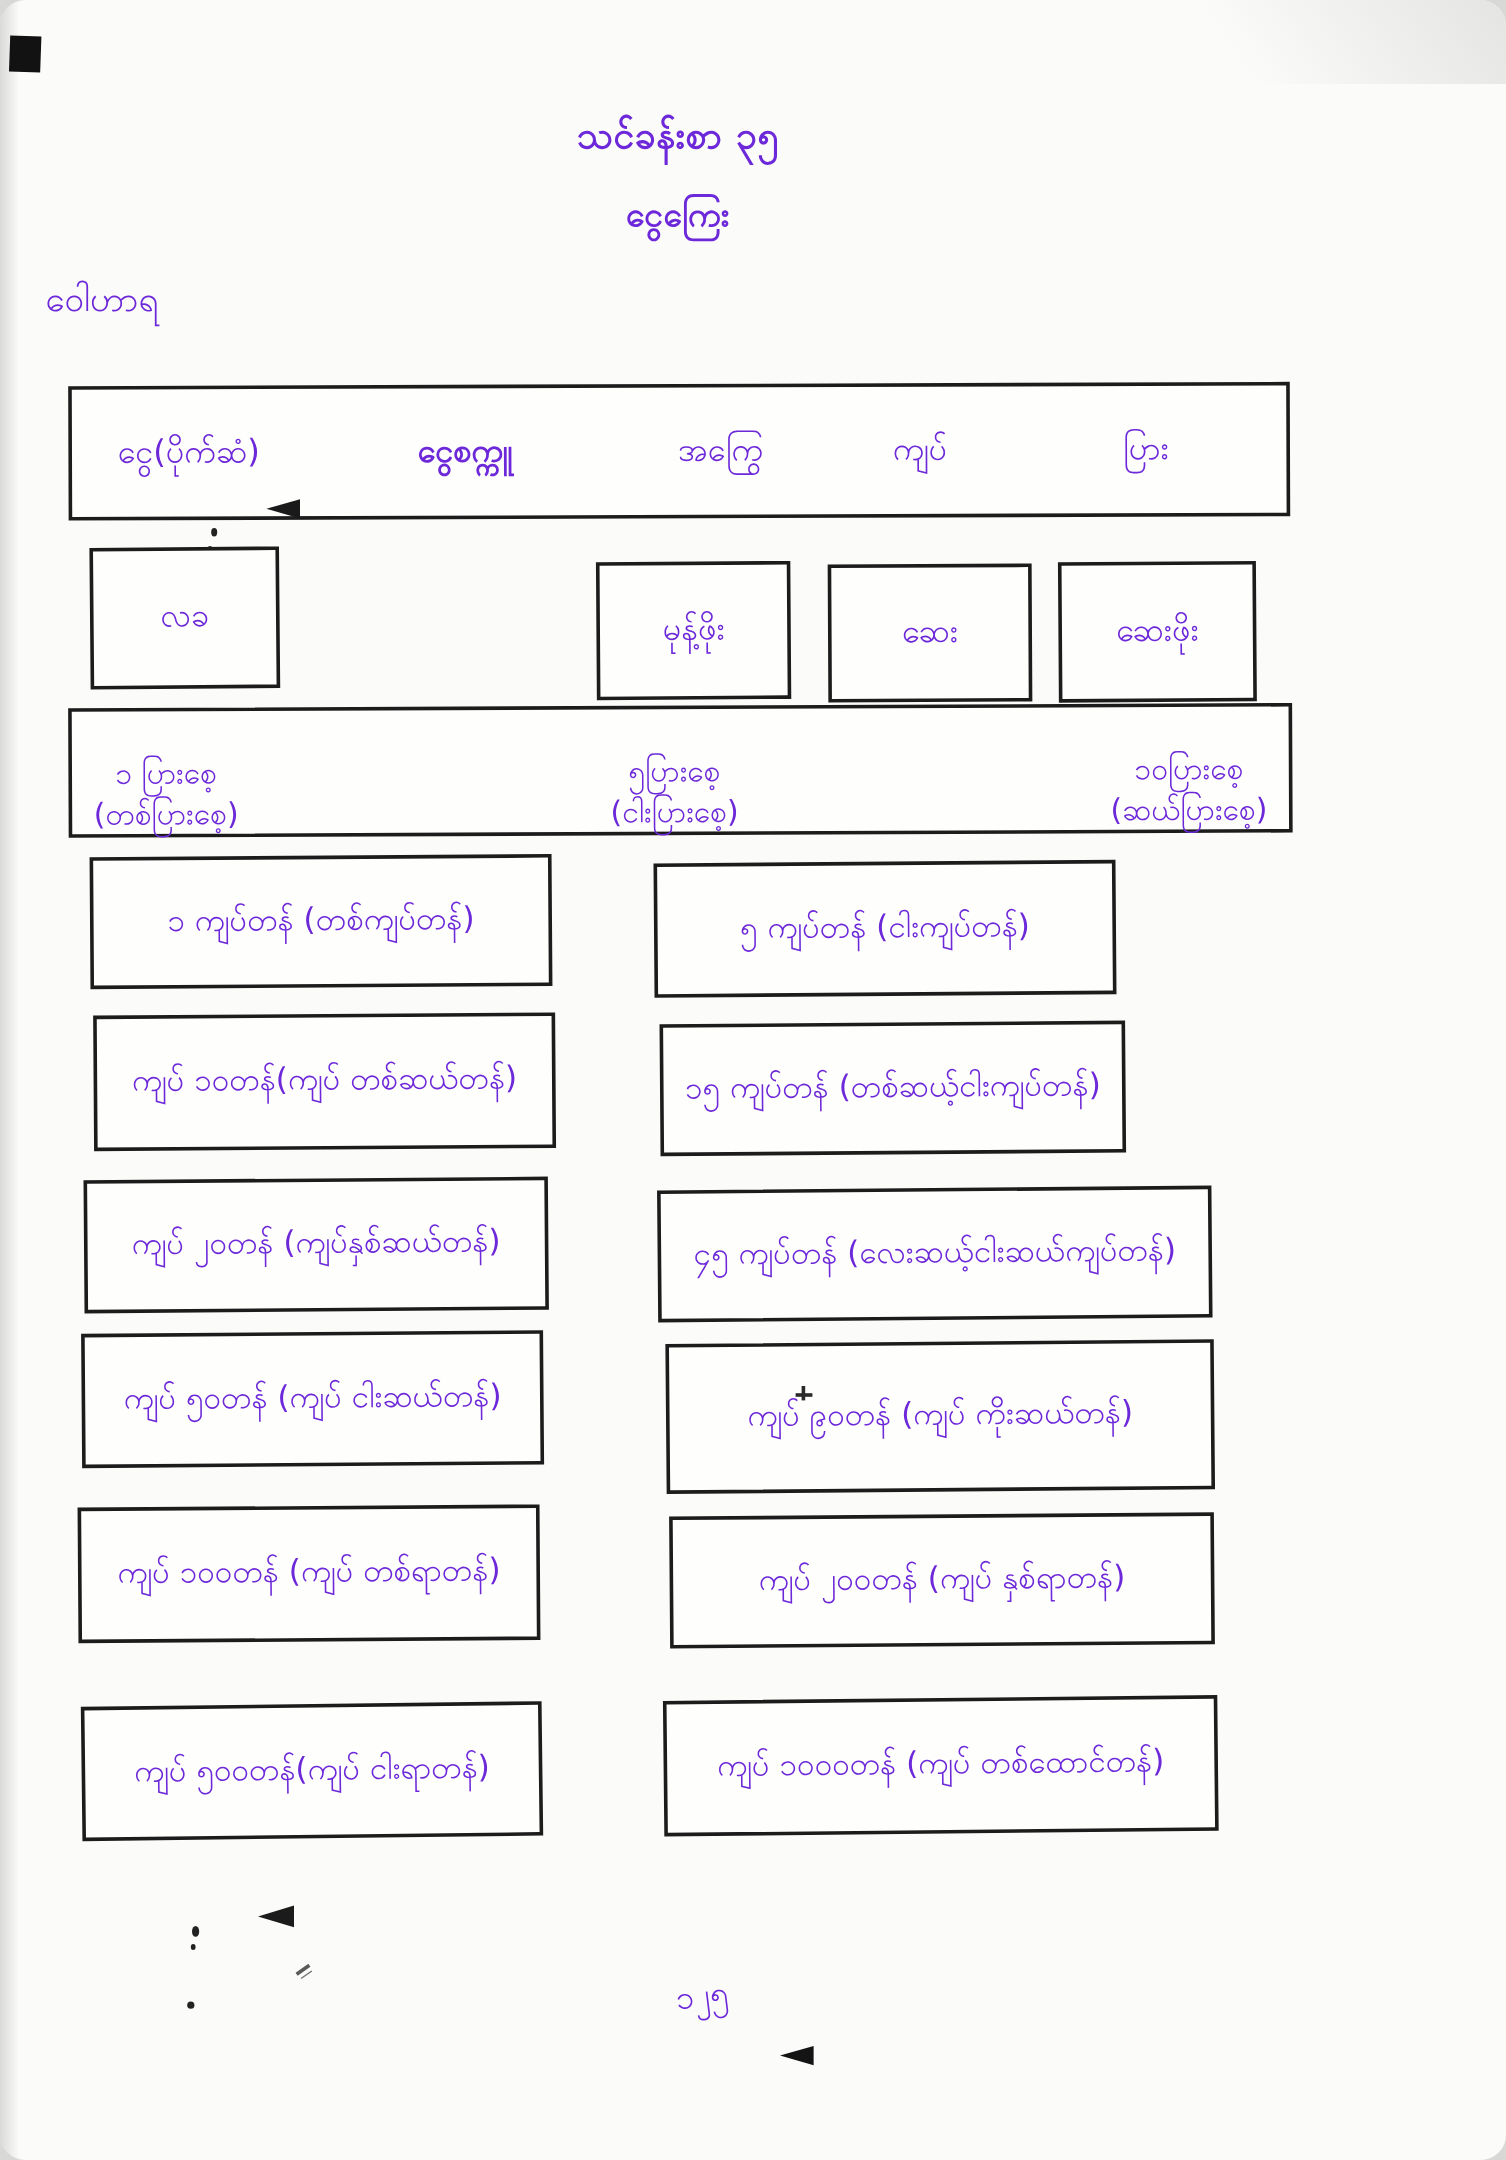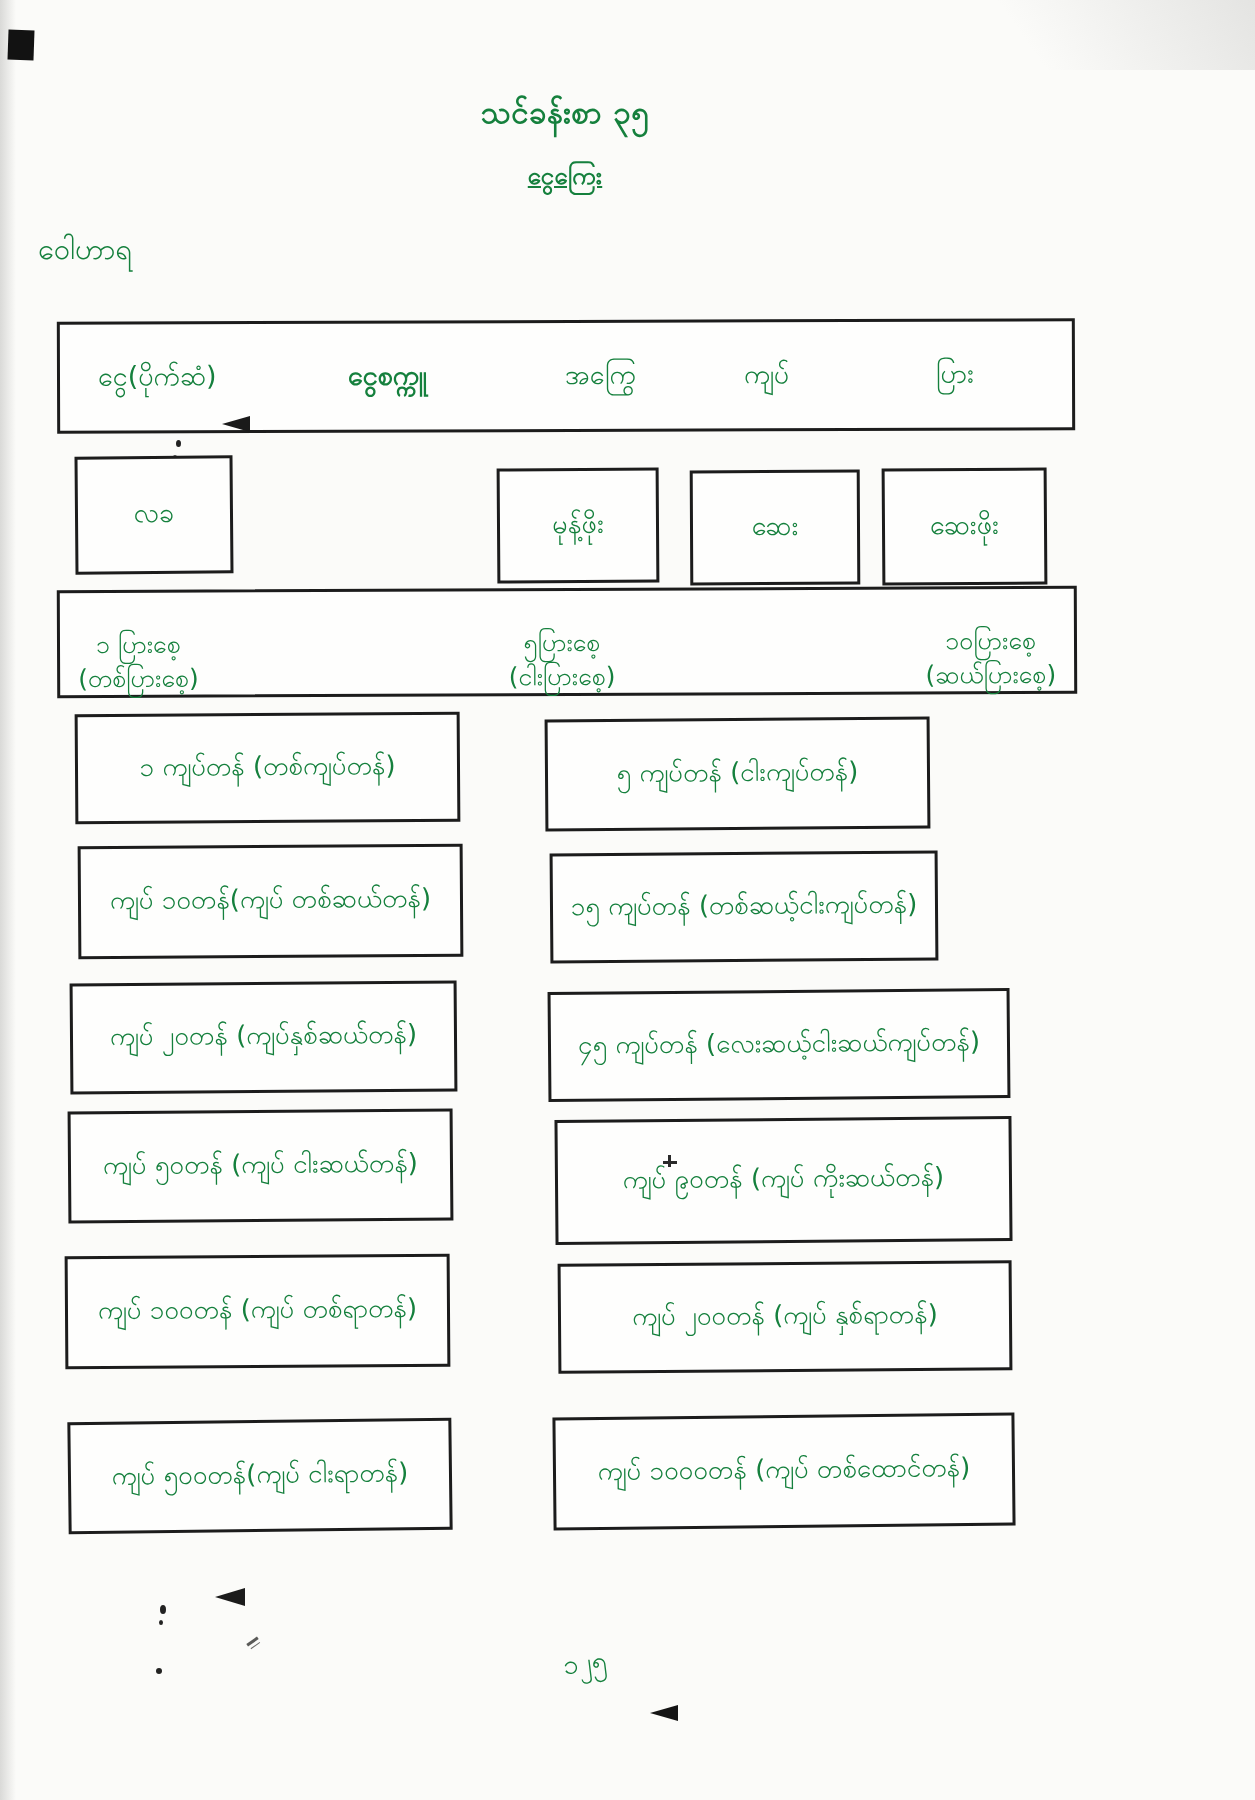"သင်ခန်းစာ ၃၅" .page { border-radius: none -> 21px; color: #15803d -> #6d28d9 }
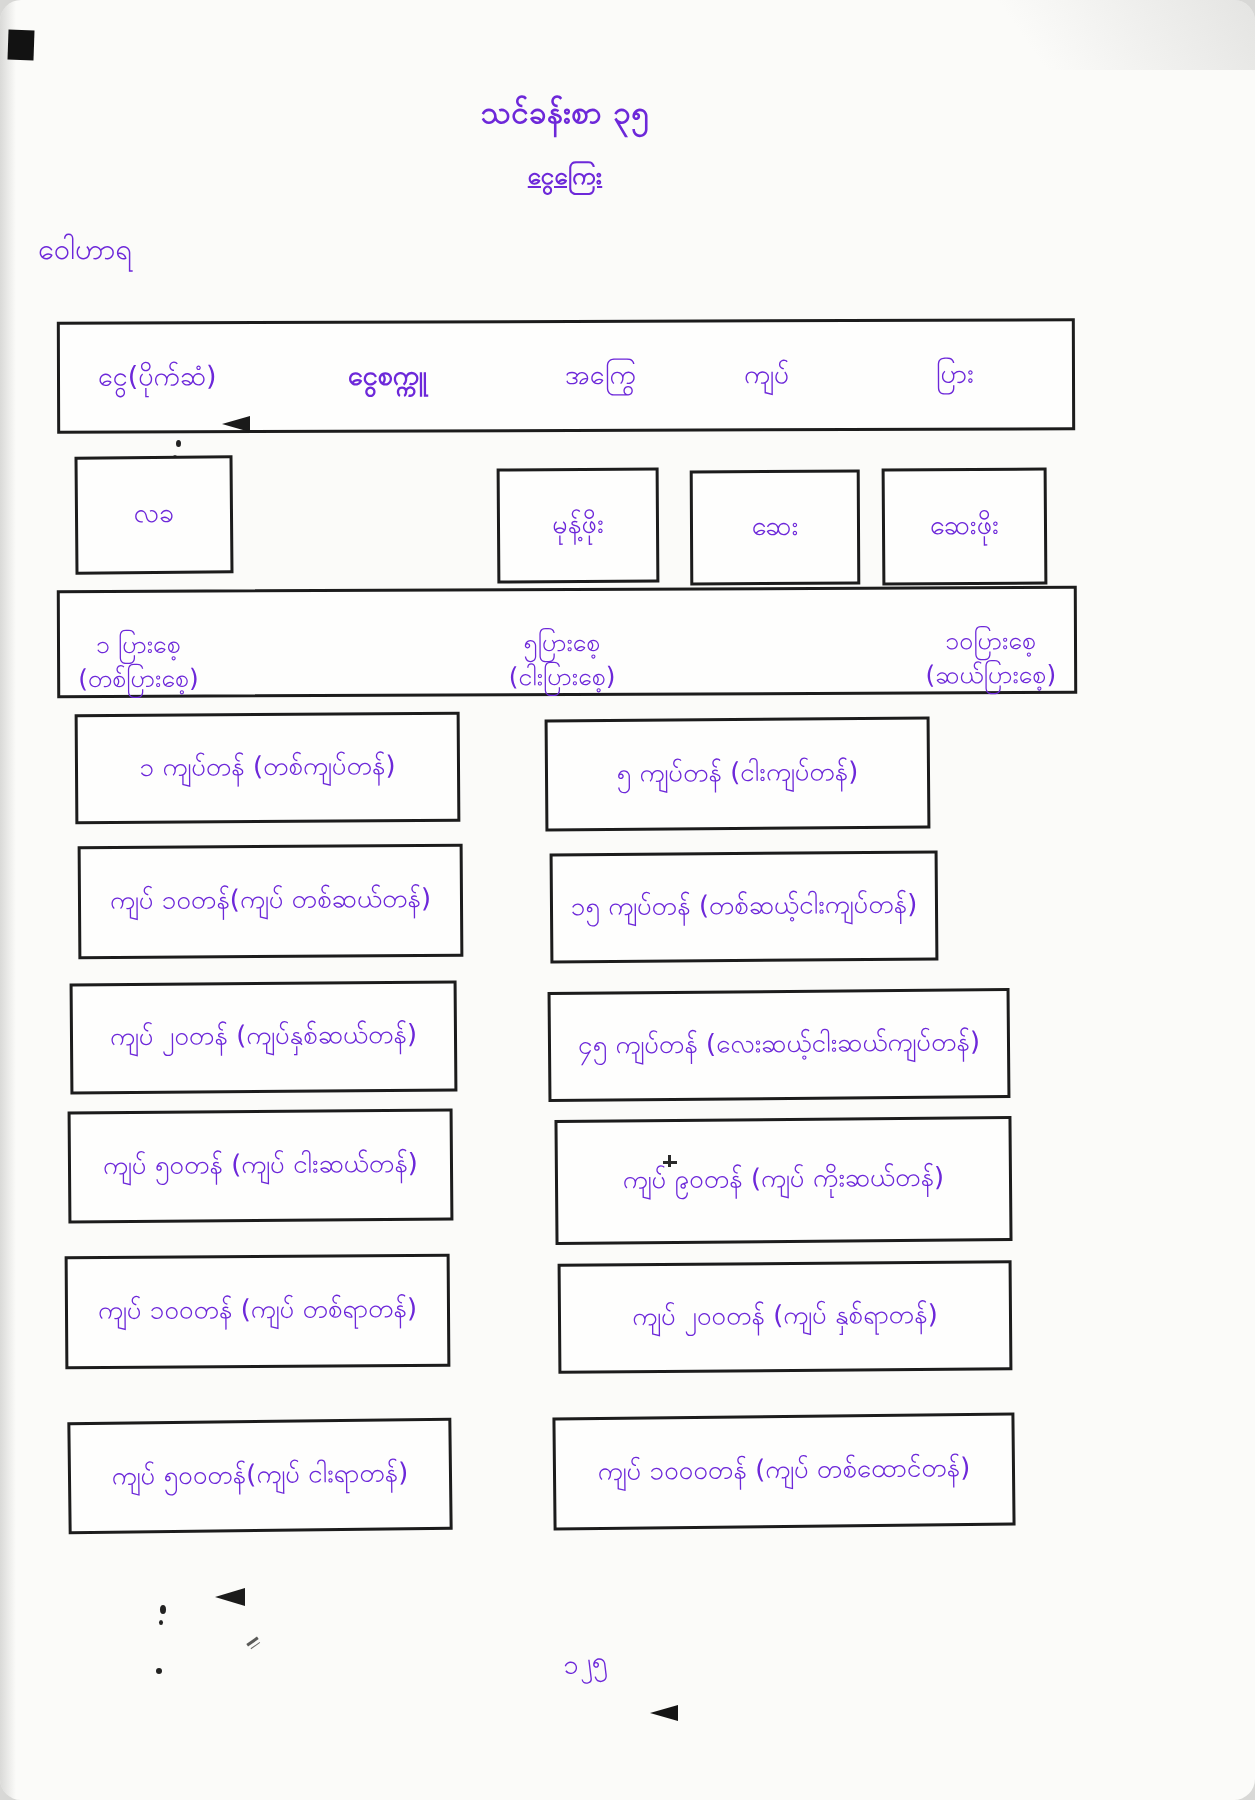"ငွေကြေး" .doc-title { font-size: 24px -> 28px; text-decoration: underline -> none }
